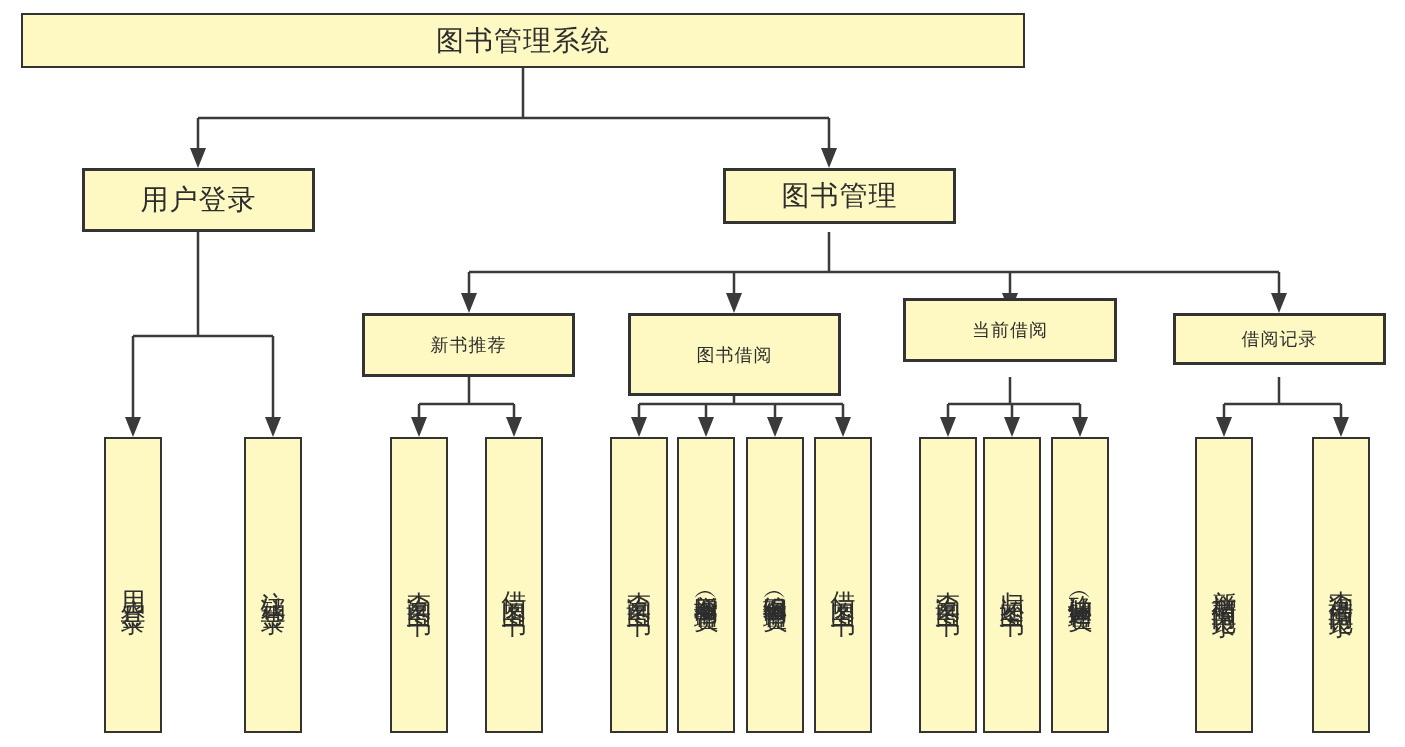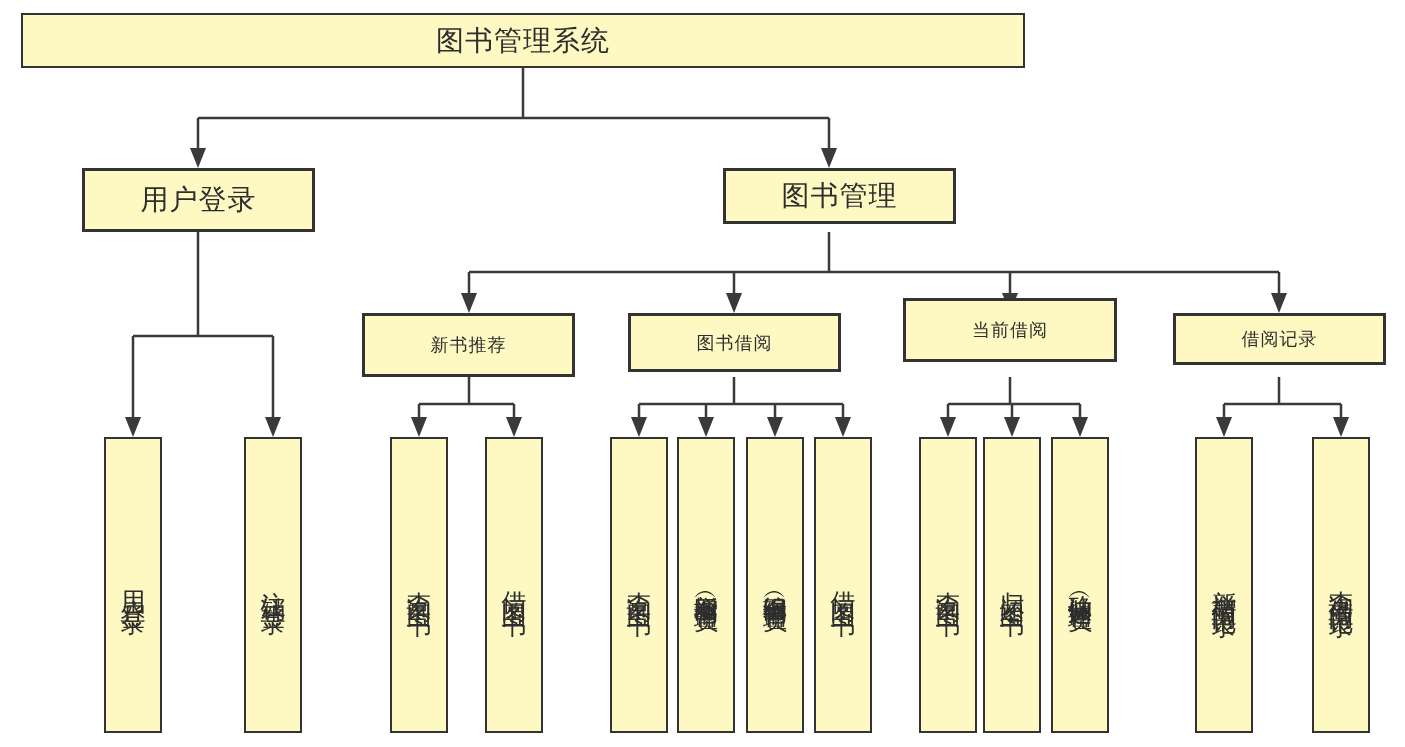"图书借阅" div.node { height: 59px -> 83px }
